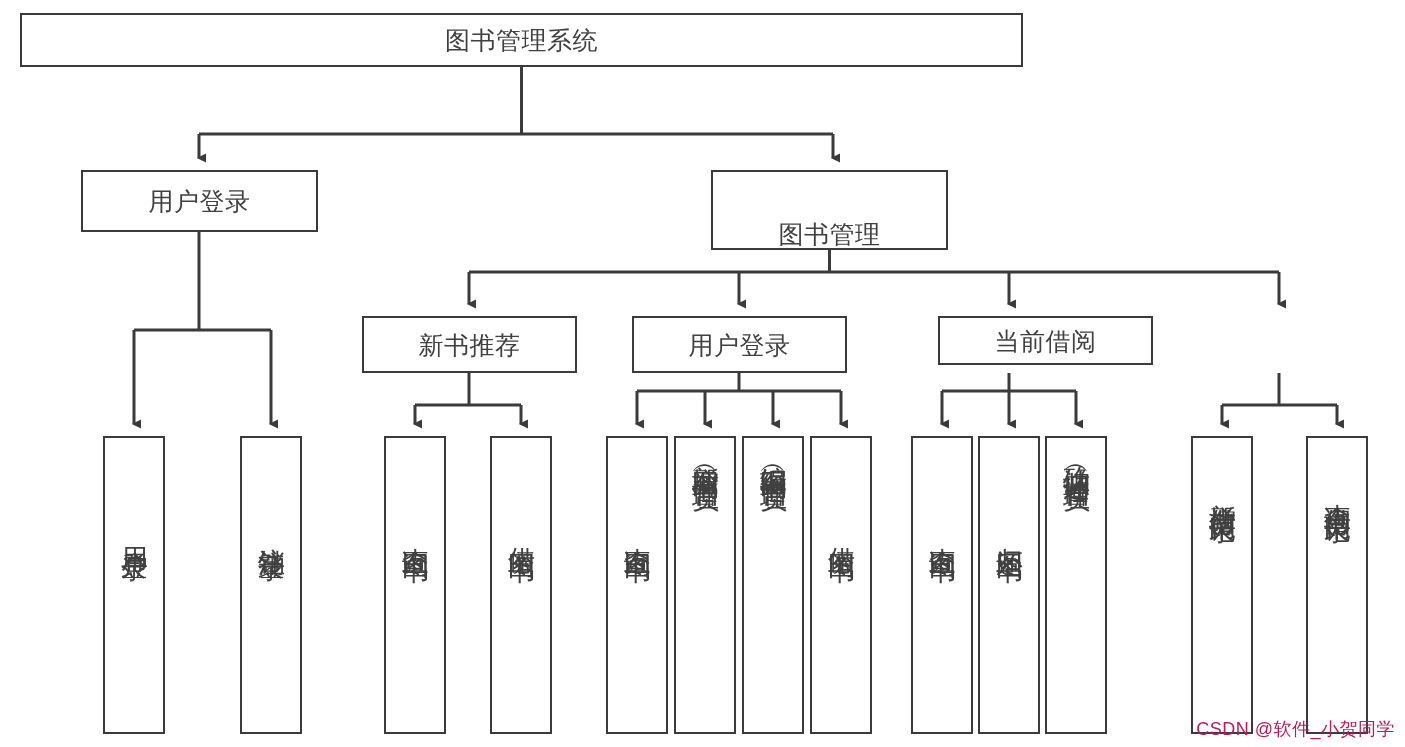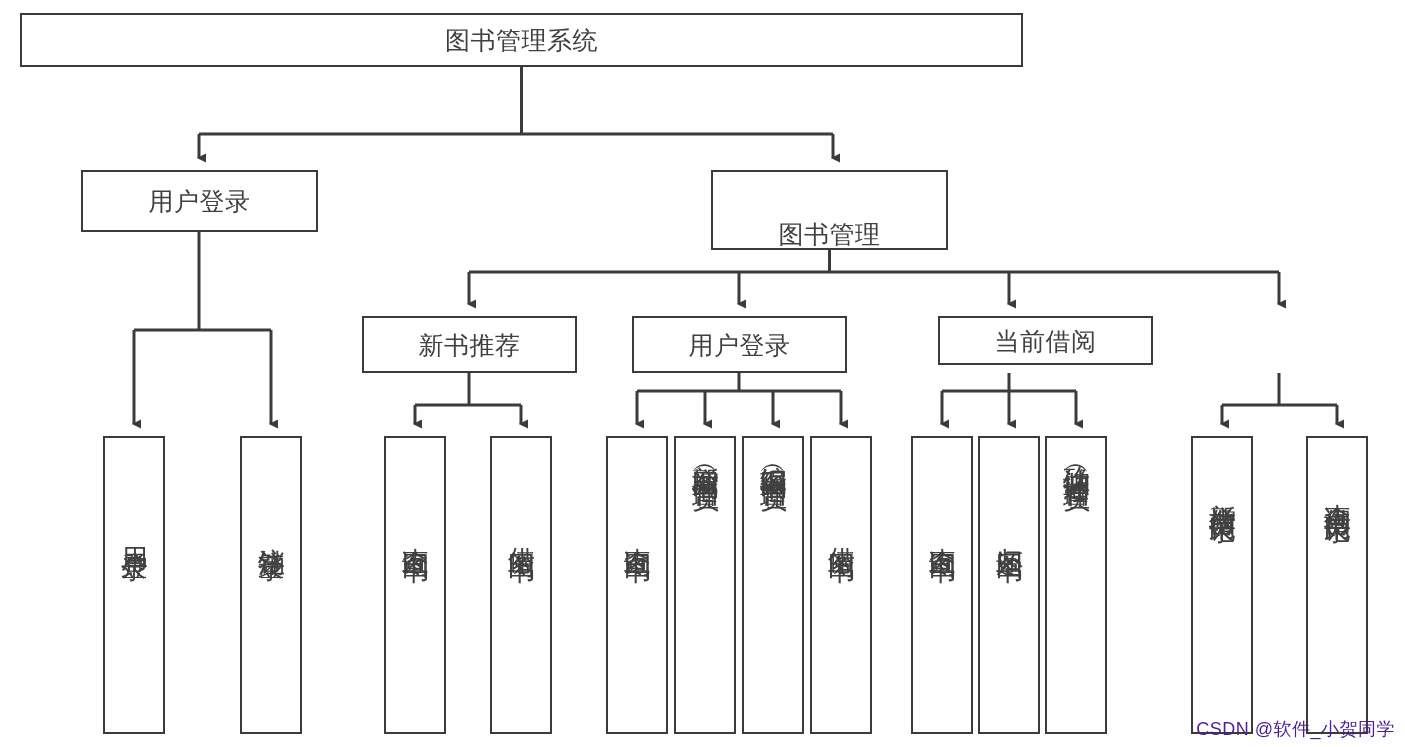"CSDN @软件_小贺同学" .watermark { color: #4c1d95 -> #be185d }
